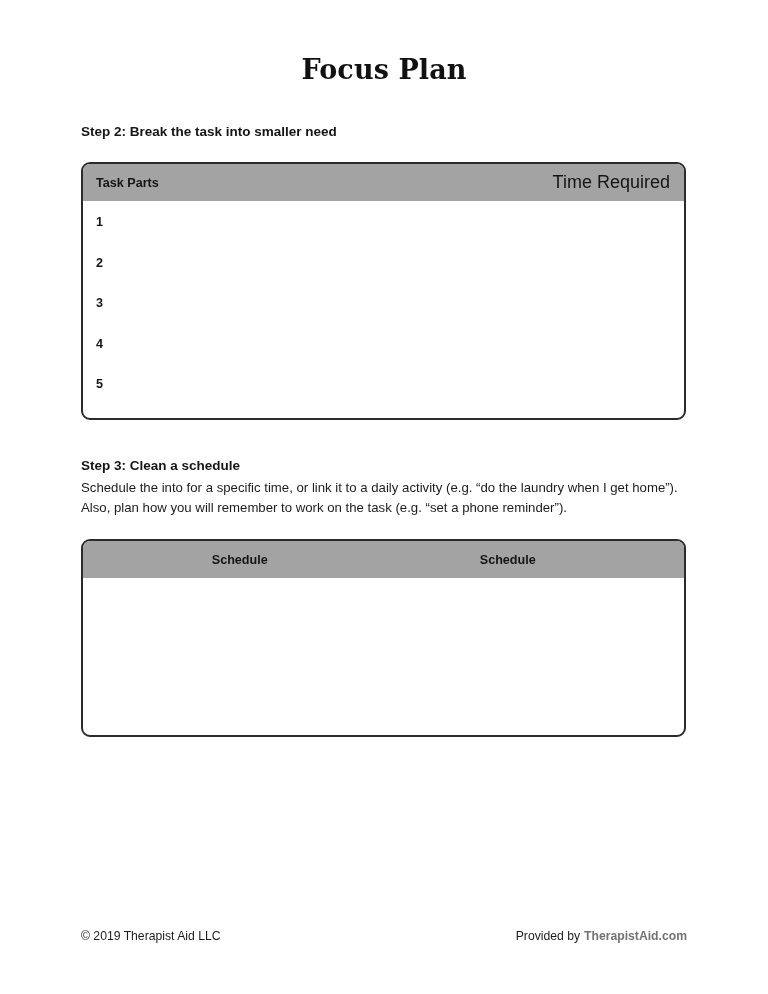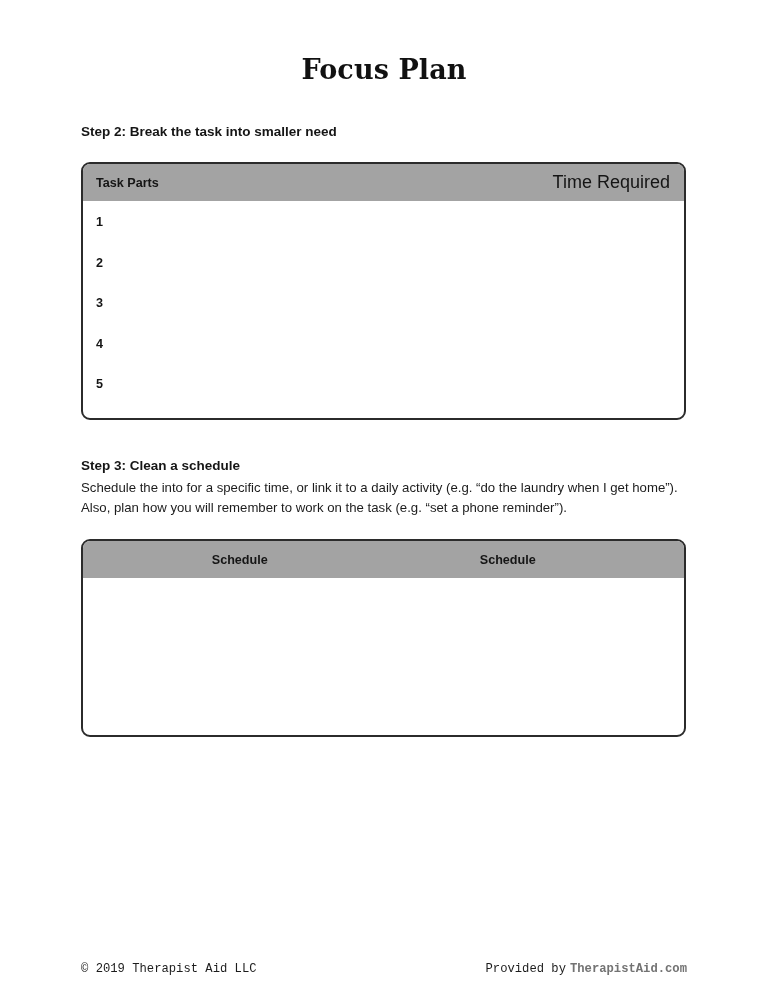"© 2019 Therapist Aid LLC" .footer { font-family: Liberation Mono, monospace -> none }
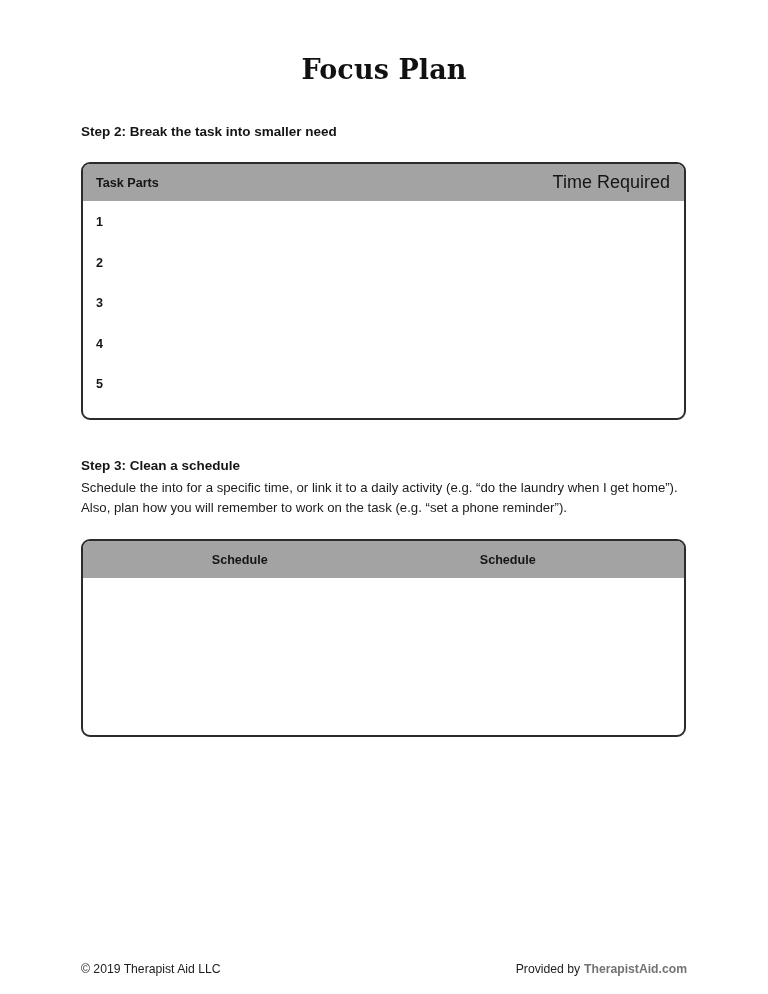"Provided by" .footer-right { margin-top: 33px -> none }
